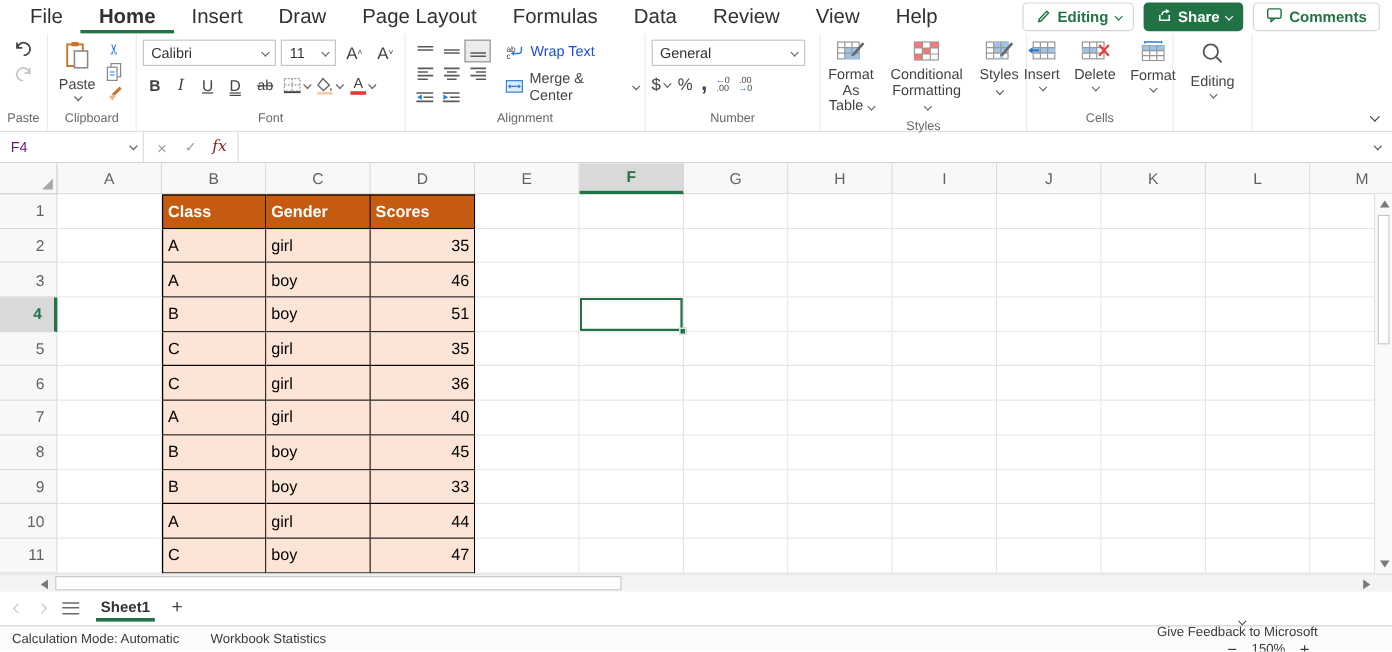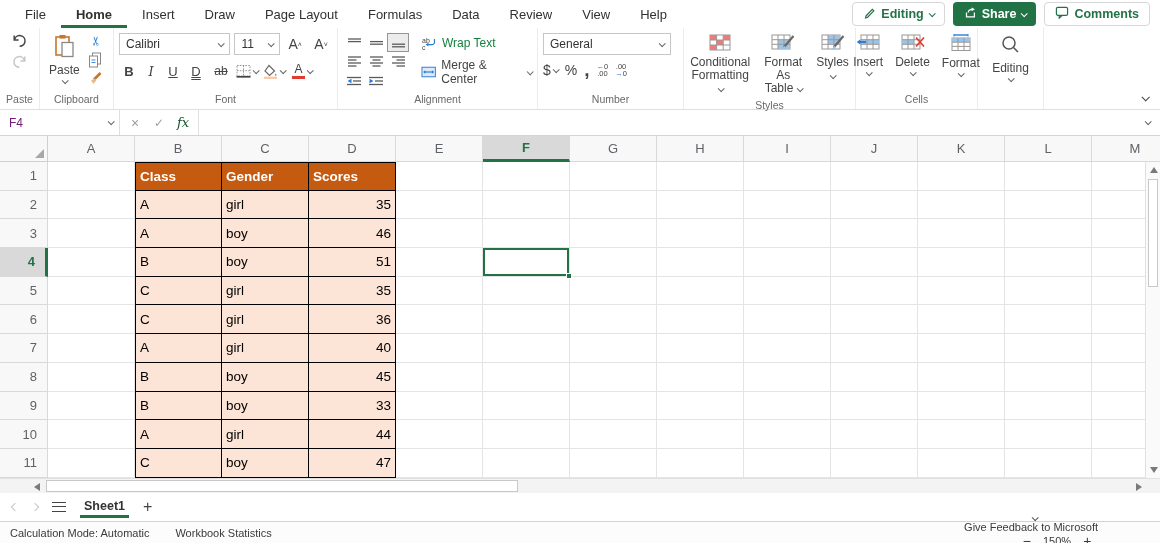"File" .tab { font-size: 13px -> 17px }
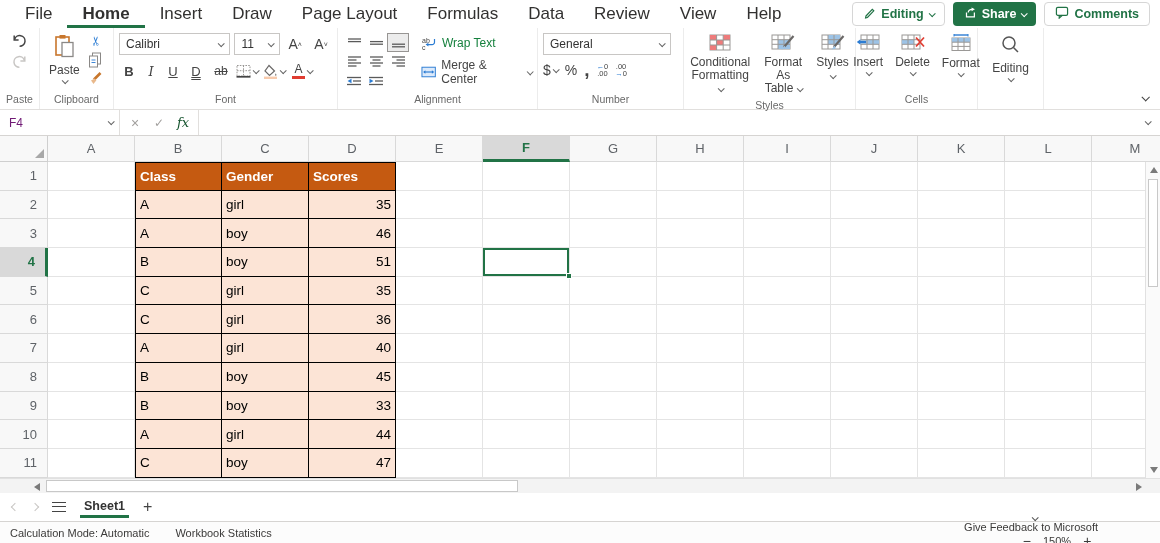"Wrap Text" div { color: #15803d -> #1d4ed8 }
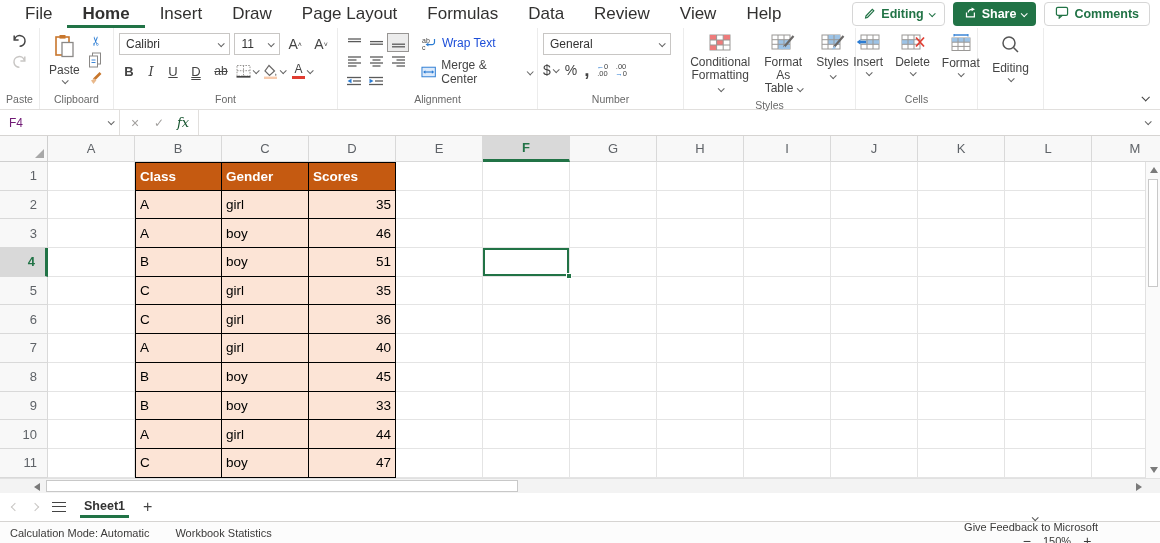"Conditional" div.bigbtn { order: before "Format As" -> after "Format As" }
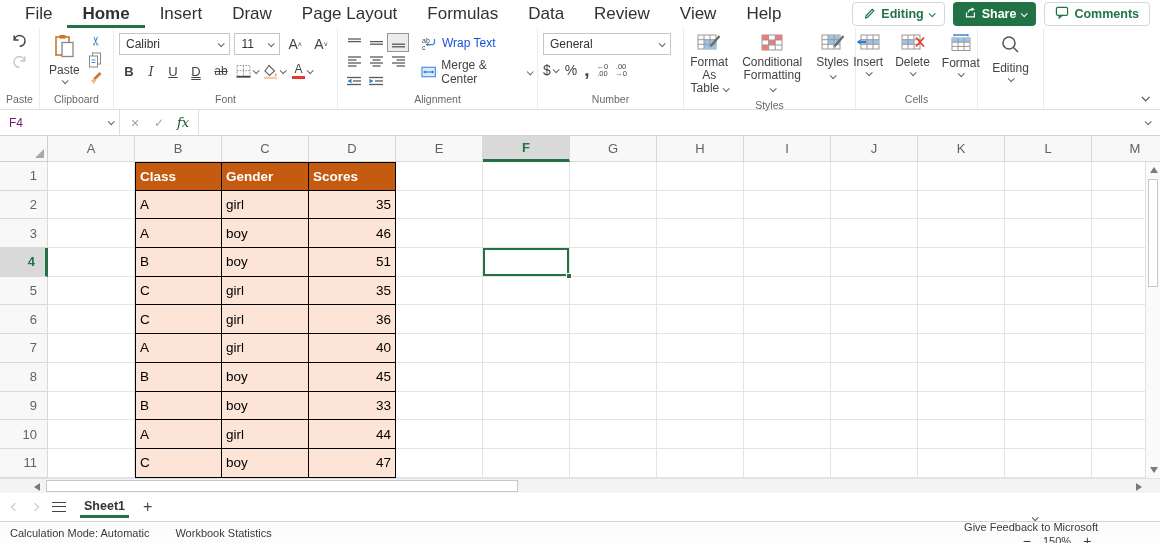"fx" .fx { color: #14532d -> #7f1d1d }
